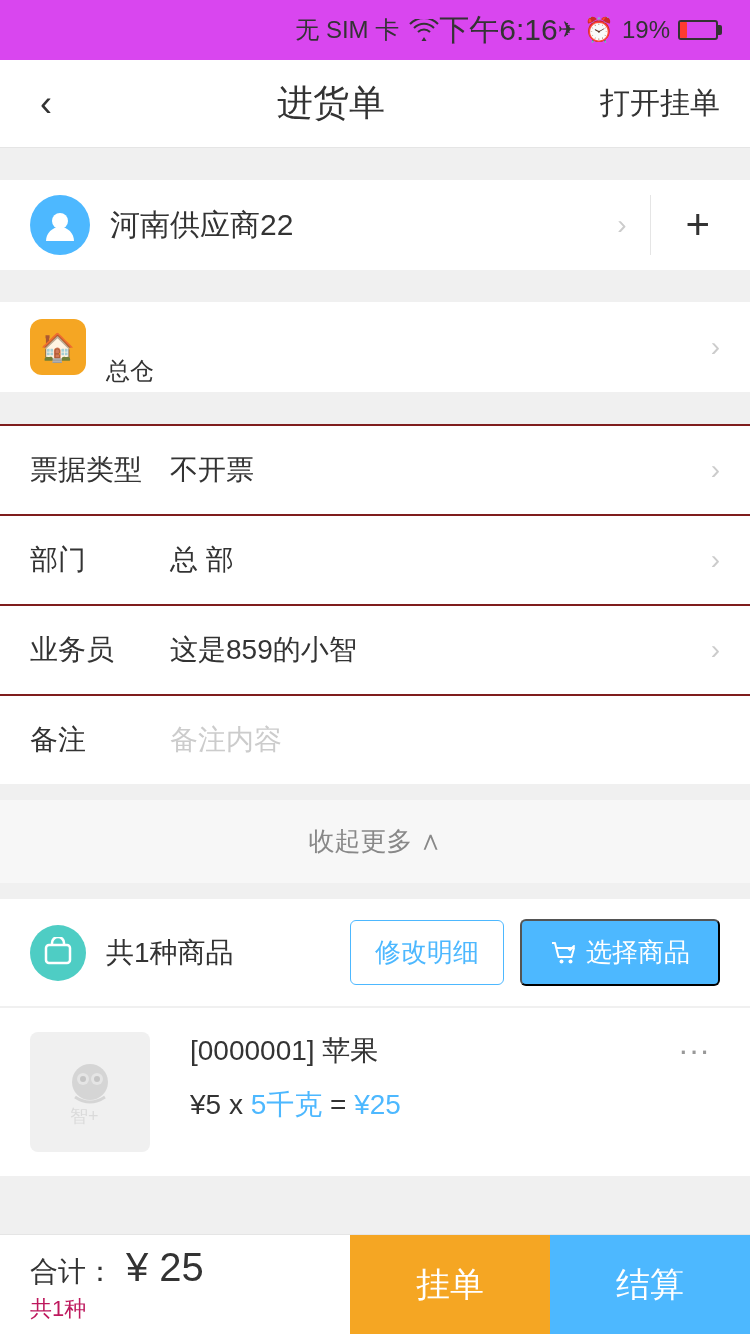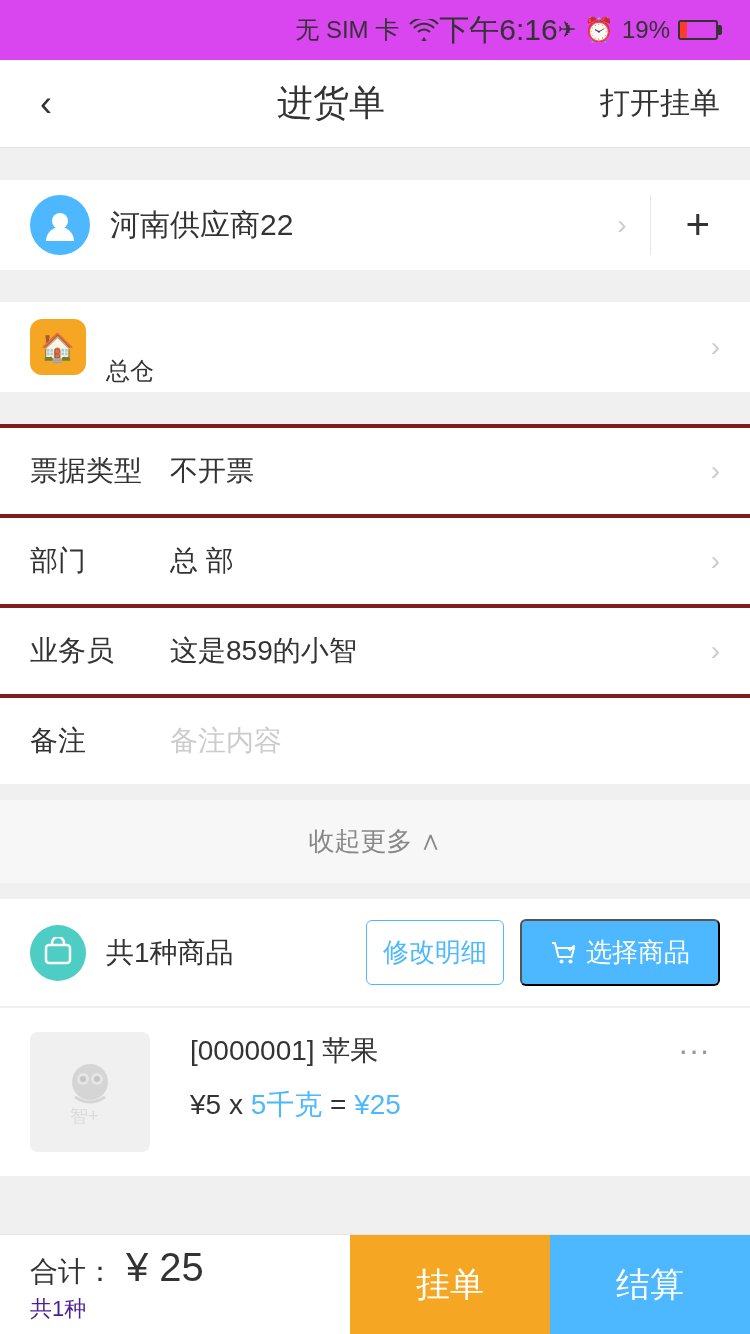"票据类型" .form-row { border-top: 4px solid #7f1d1d -> 2px solid #7f1d1d }
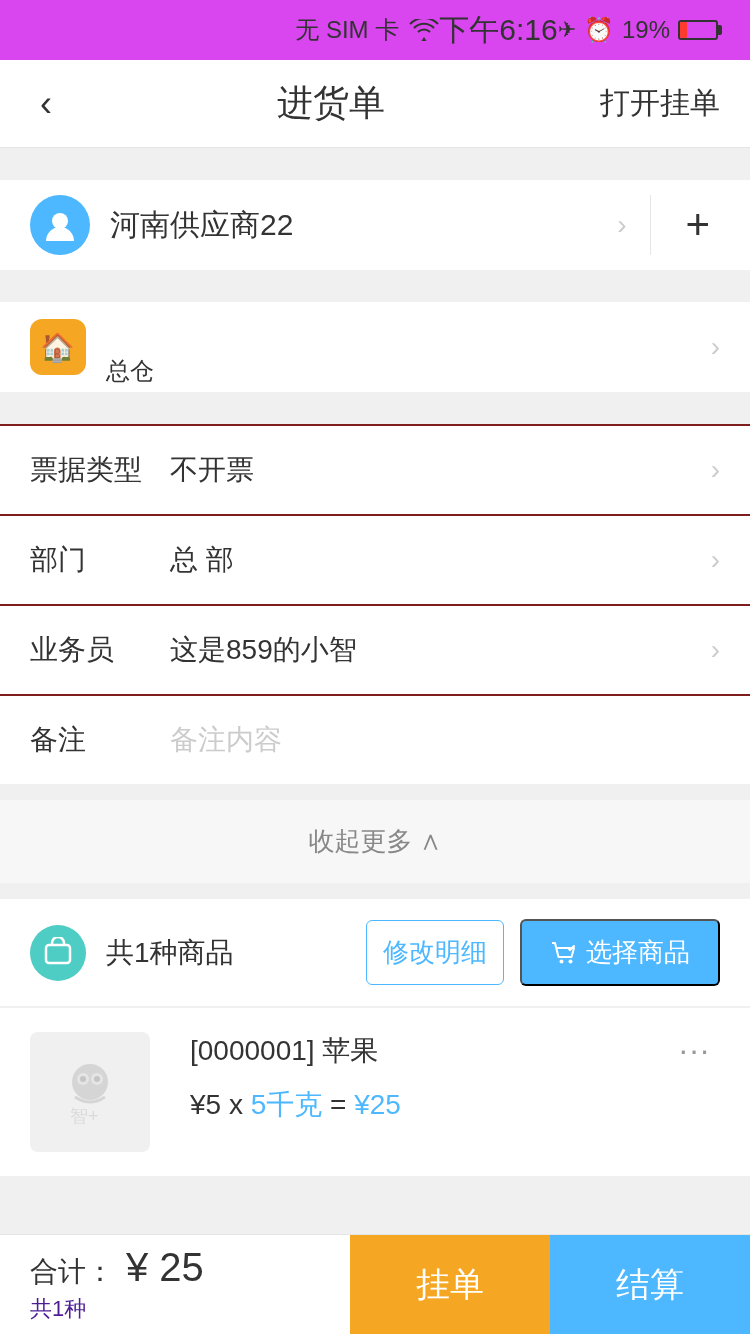"修改明细" .btn-outline { padding: 14px 16px -> 14px 24px }
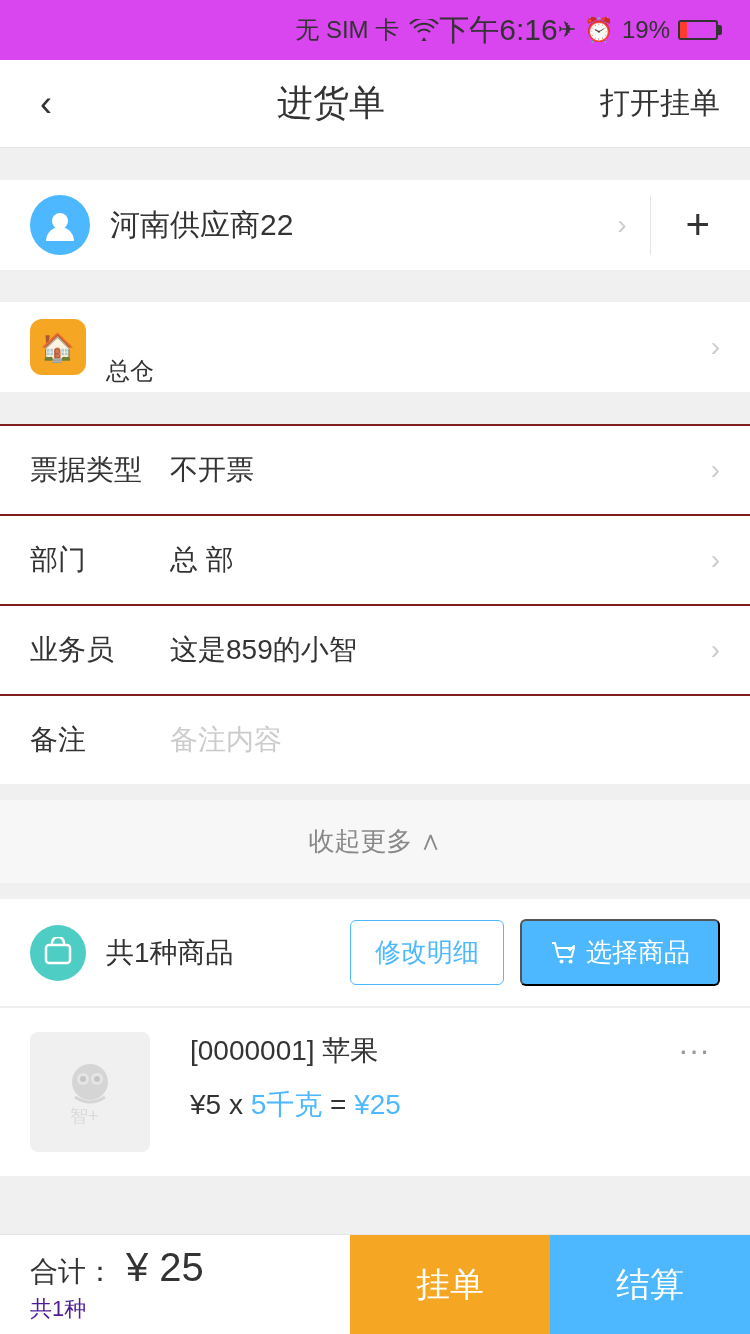"共1种" .footer-total-sub { color: #4c1d95 -> #be185d }
